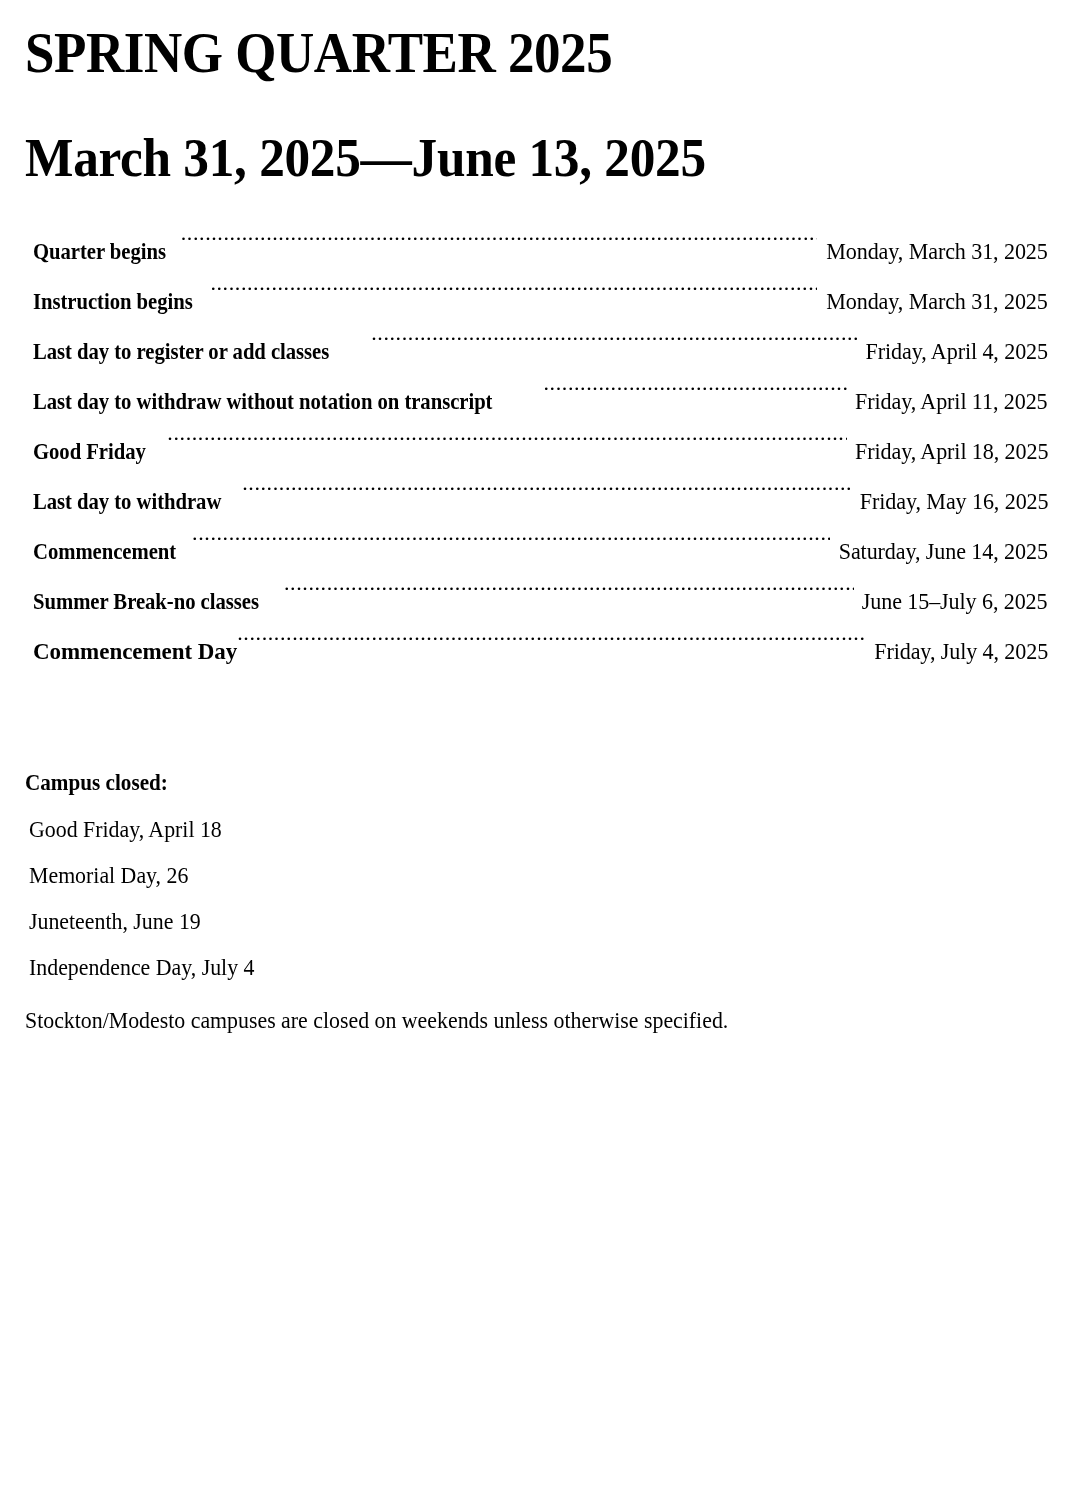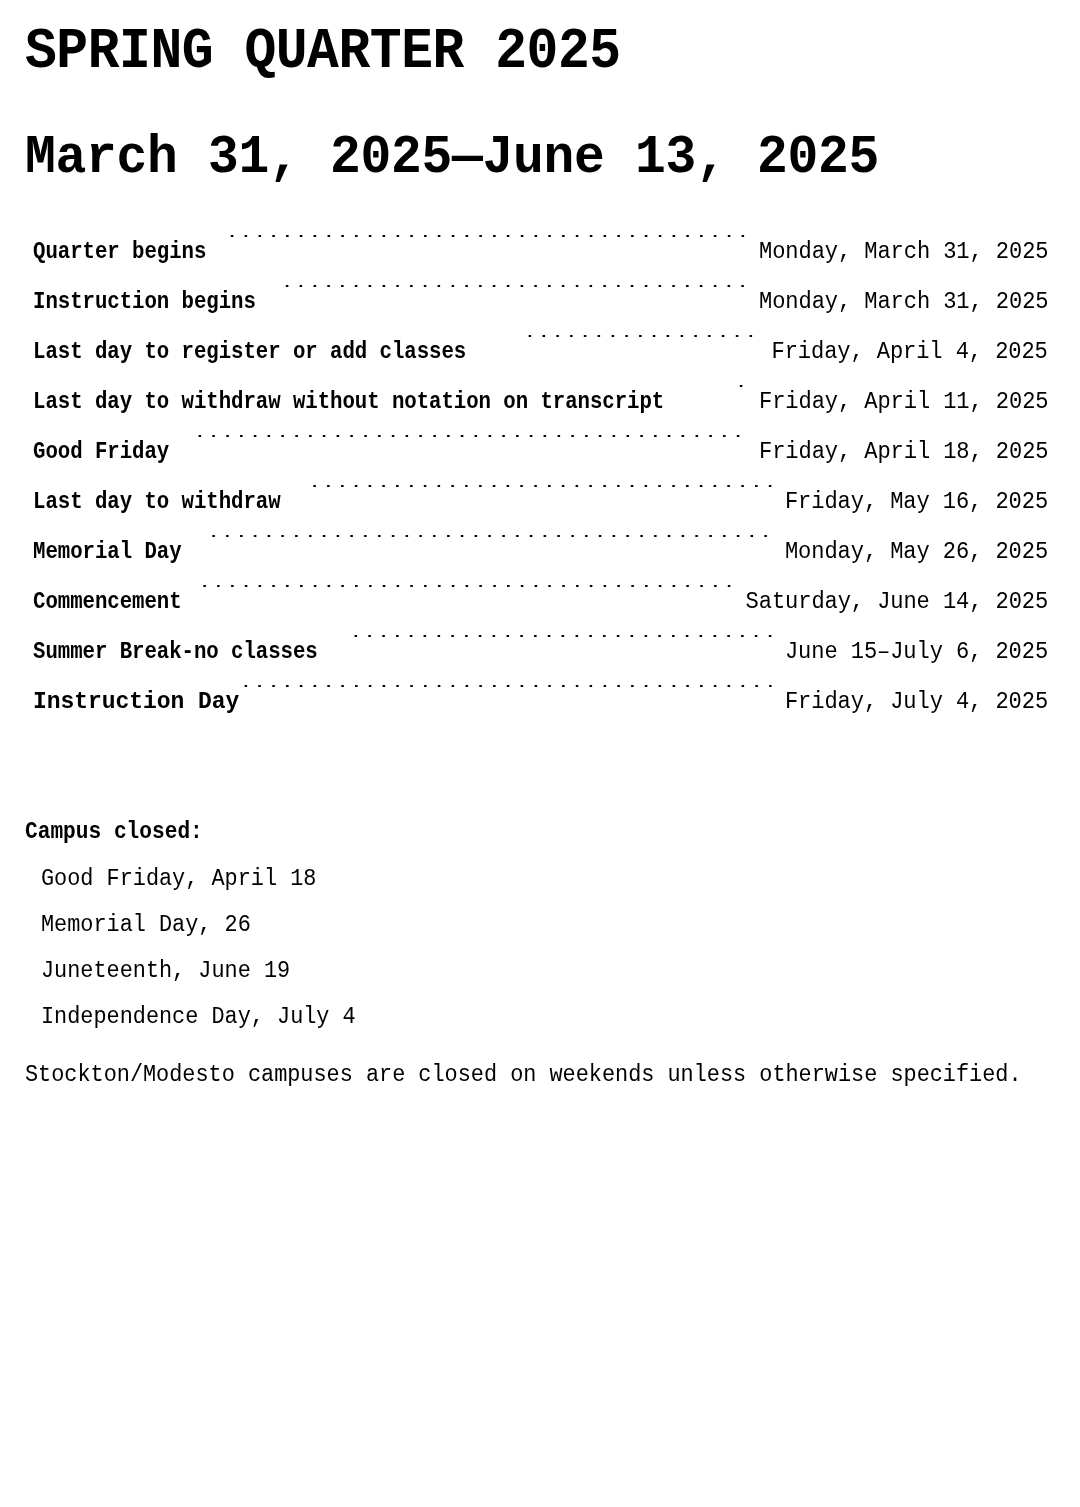"SPRING QUARTER 2025" .page { font-family: Liberation Mono, monospace -> none }
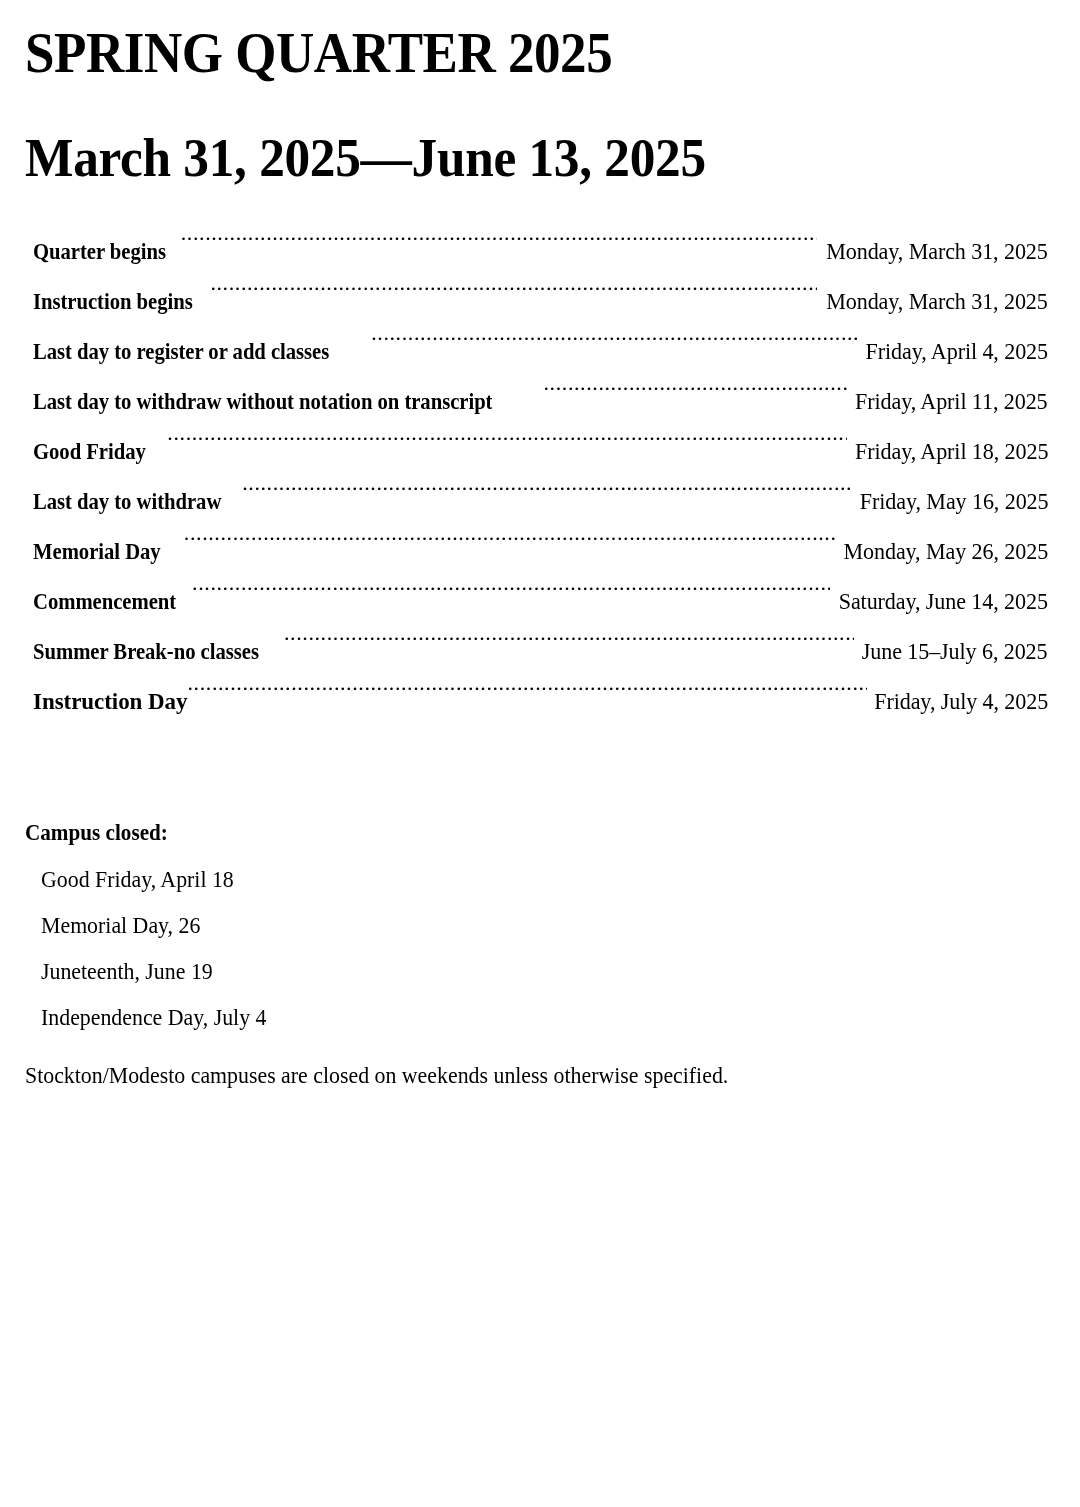"Memorial Day" li.cal-row { html: <li> <span>Memorial Day</span> <span></span> <span>Monday, May 26, 2025</span> </li> -> none }
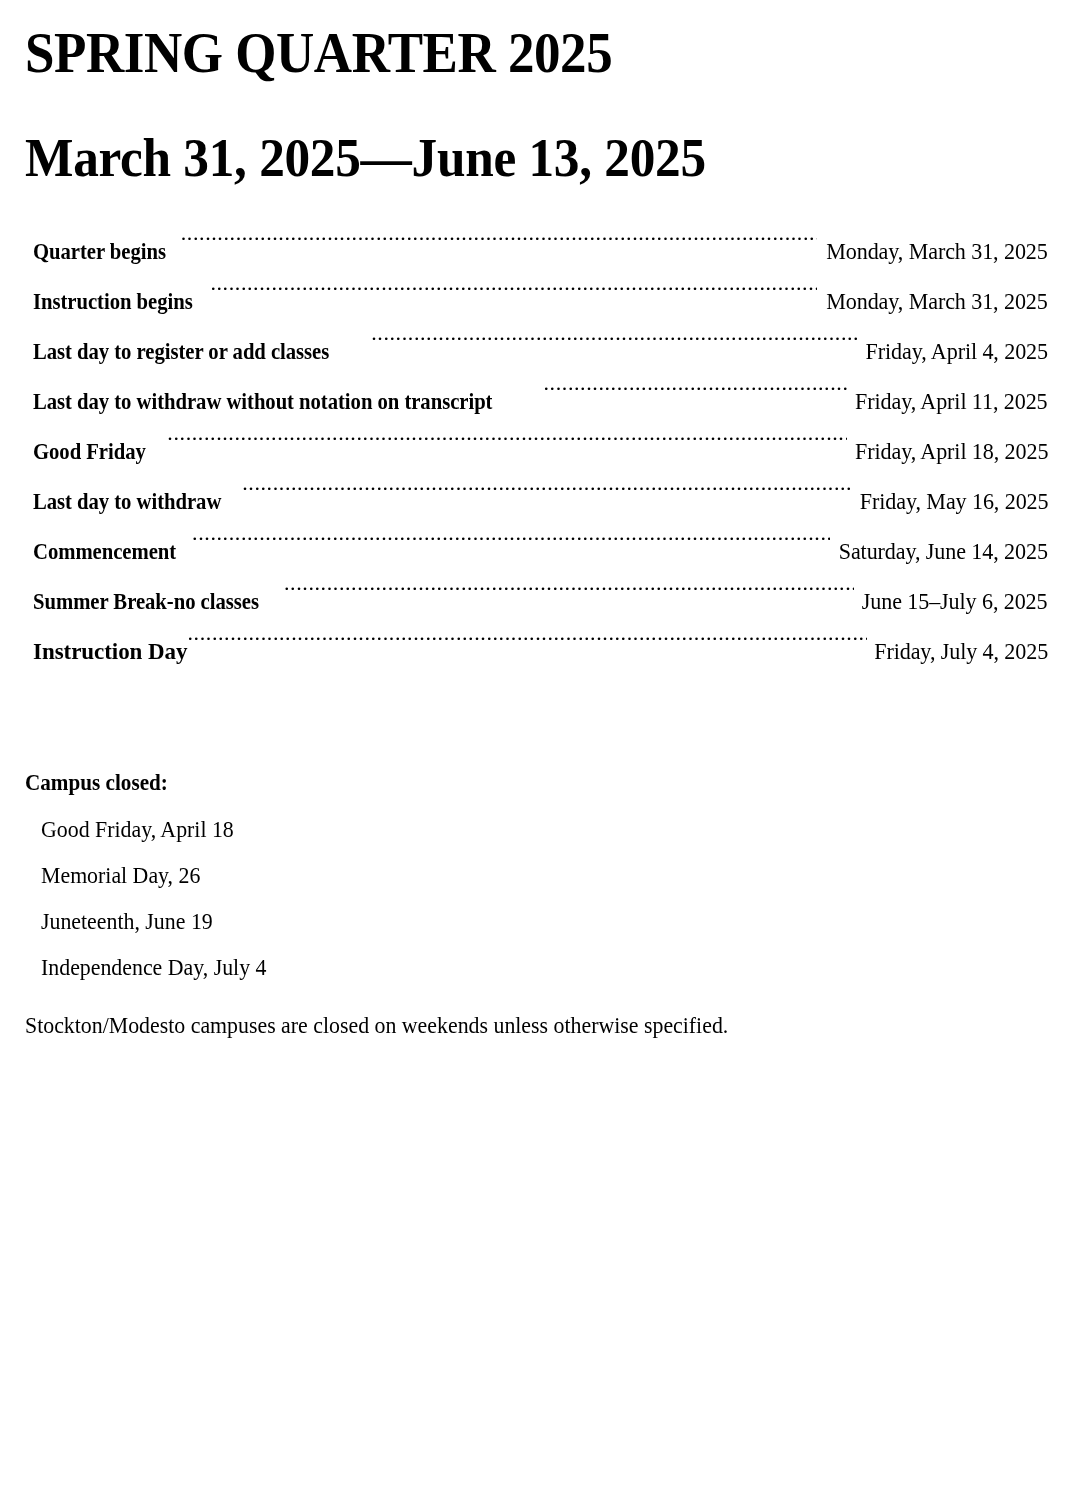"Instruction Day" span.cal-label { text: Instruction -> Commencement }
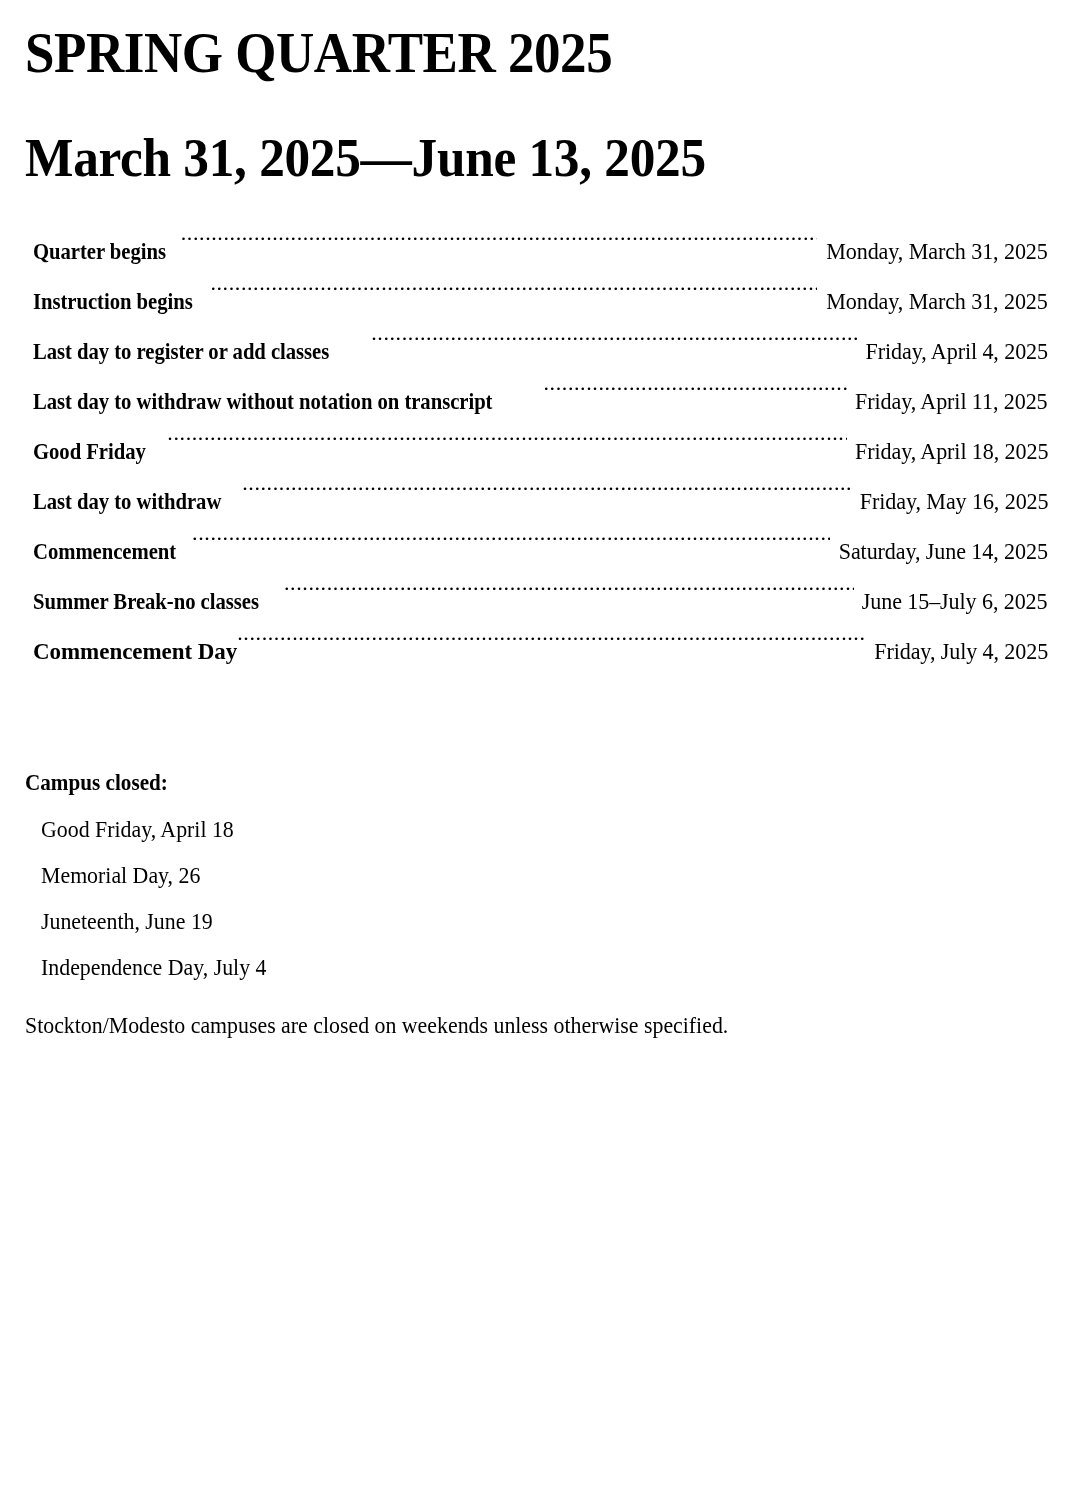"Good Friday, April 18" .closed-list { margin: 12px -> 0 }
